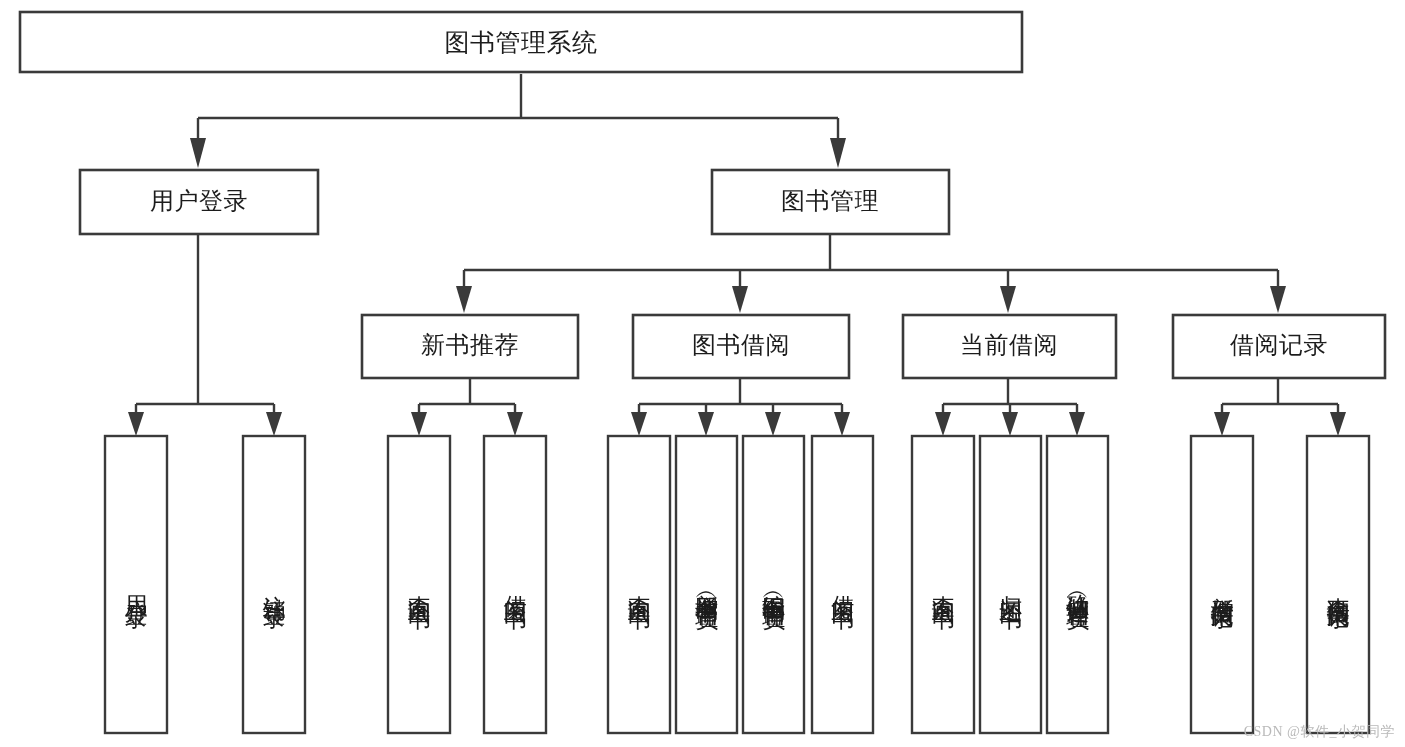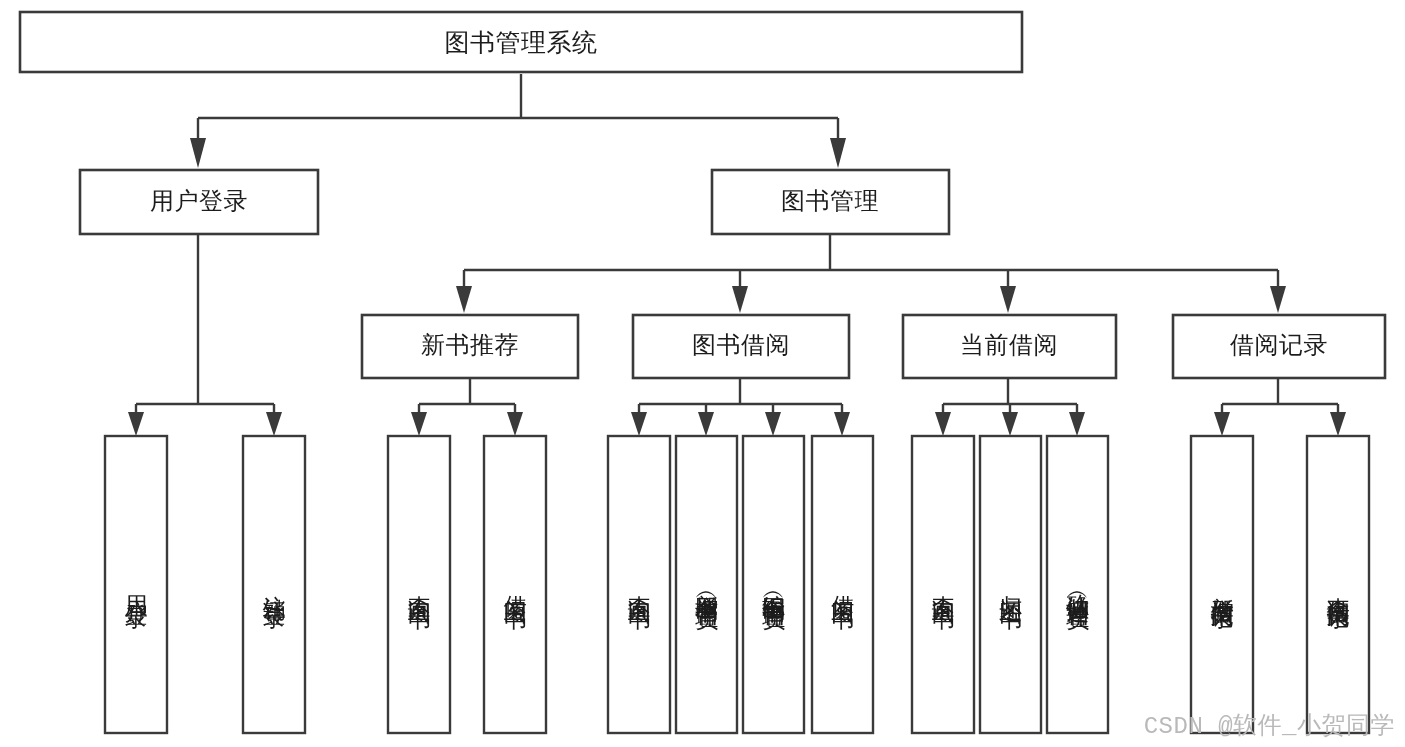"CSDN @软件_小贺同学" .watermark { font-family: Liberation Mono, monospace -> Liberation Serif, serif; font-size: 24px -> 14px }
